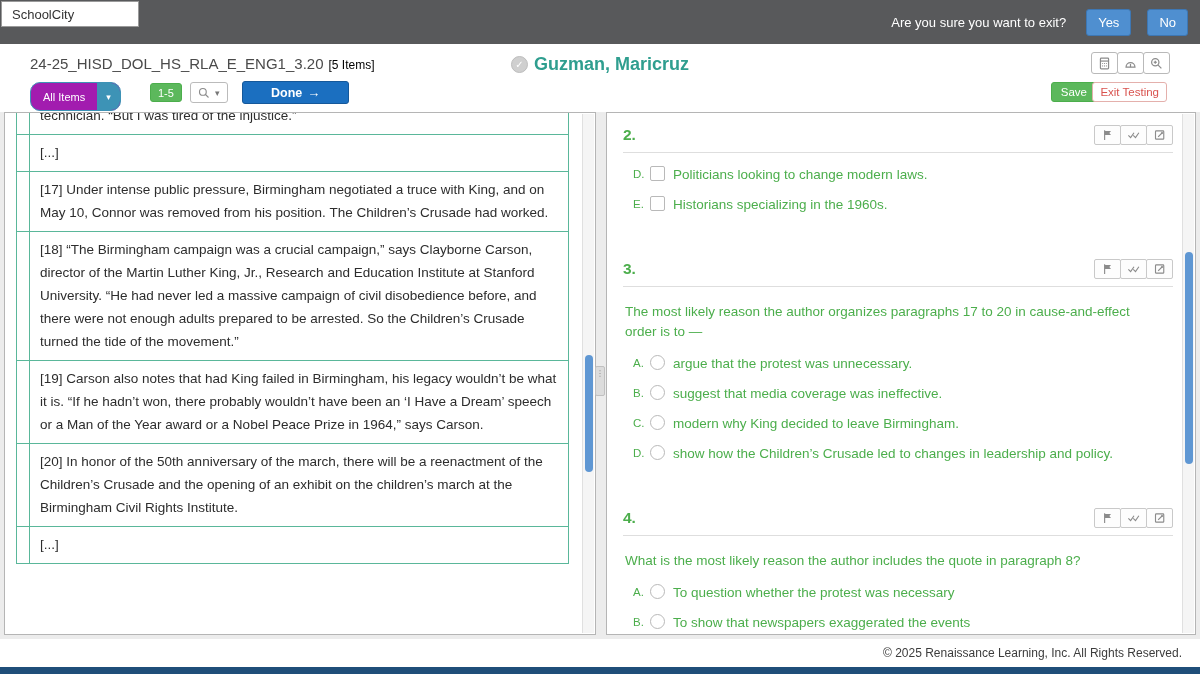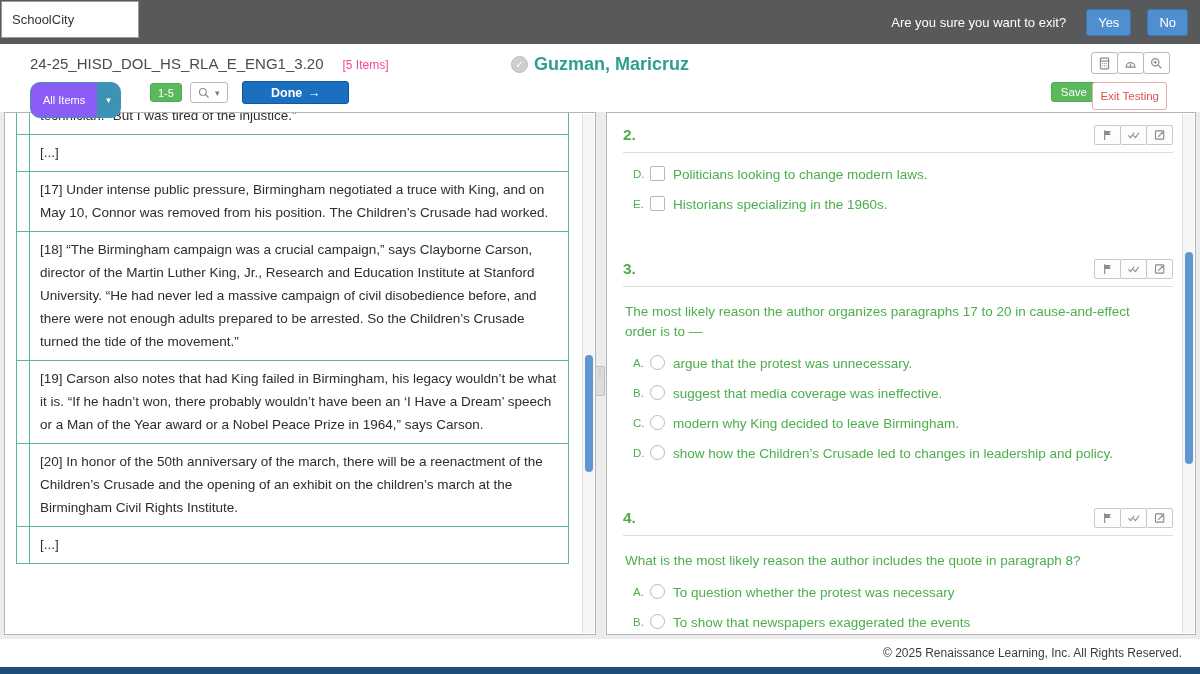"SchoolCity" .brand-box { height: 37px -> 26px }
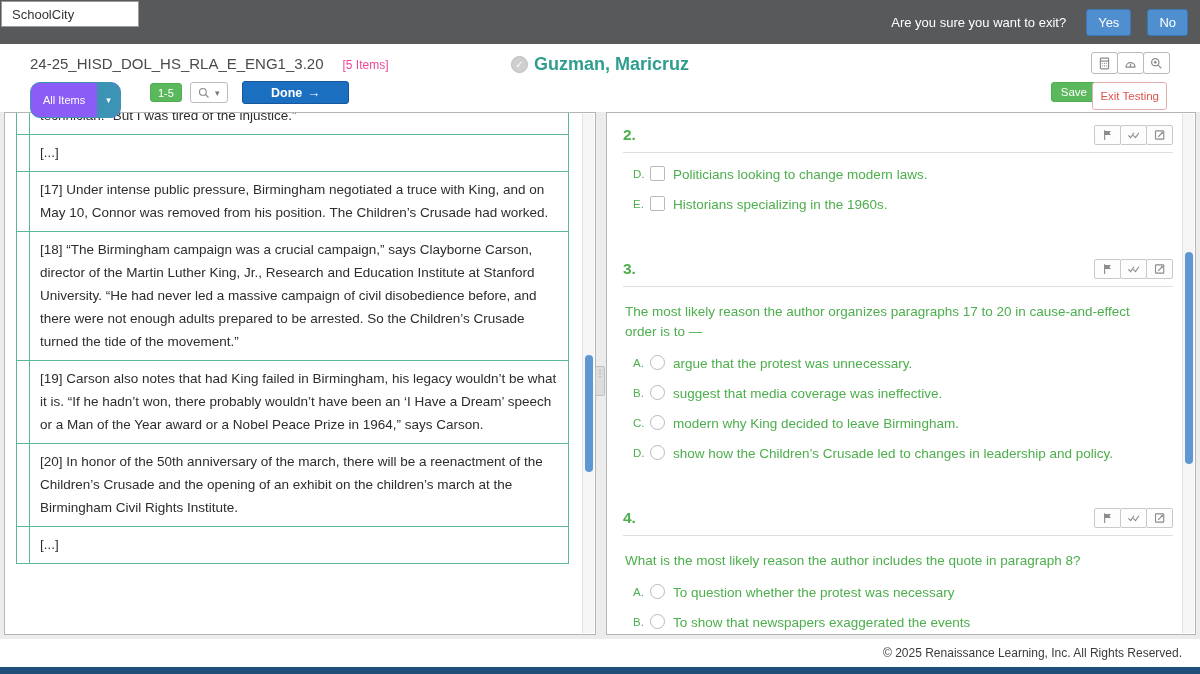"[5 Items]" .items-badge { color: #ec4899 -> #000000; margin-left: 19px -> 5px }
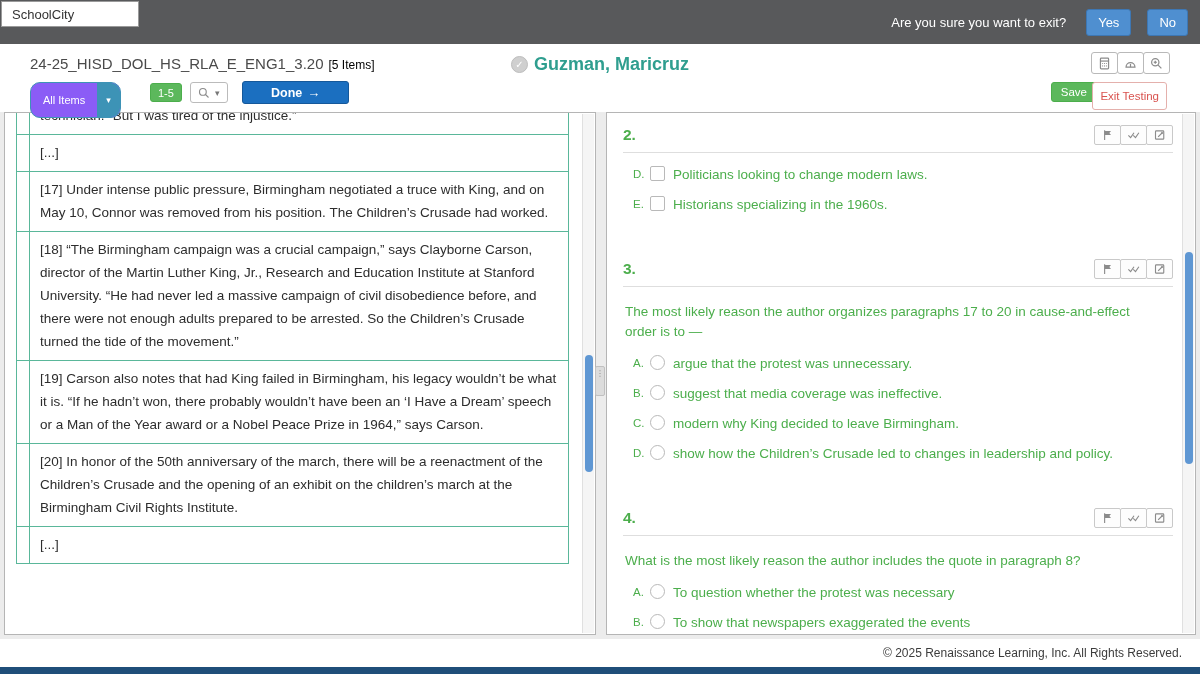"All Items" .filter-dd { background: #8b5cf6 -> #a21caf; height: 36px -> 29px }
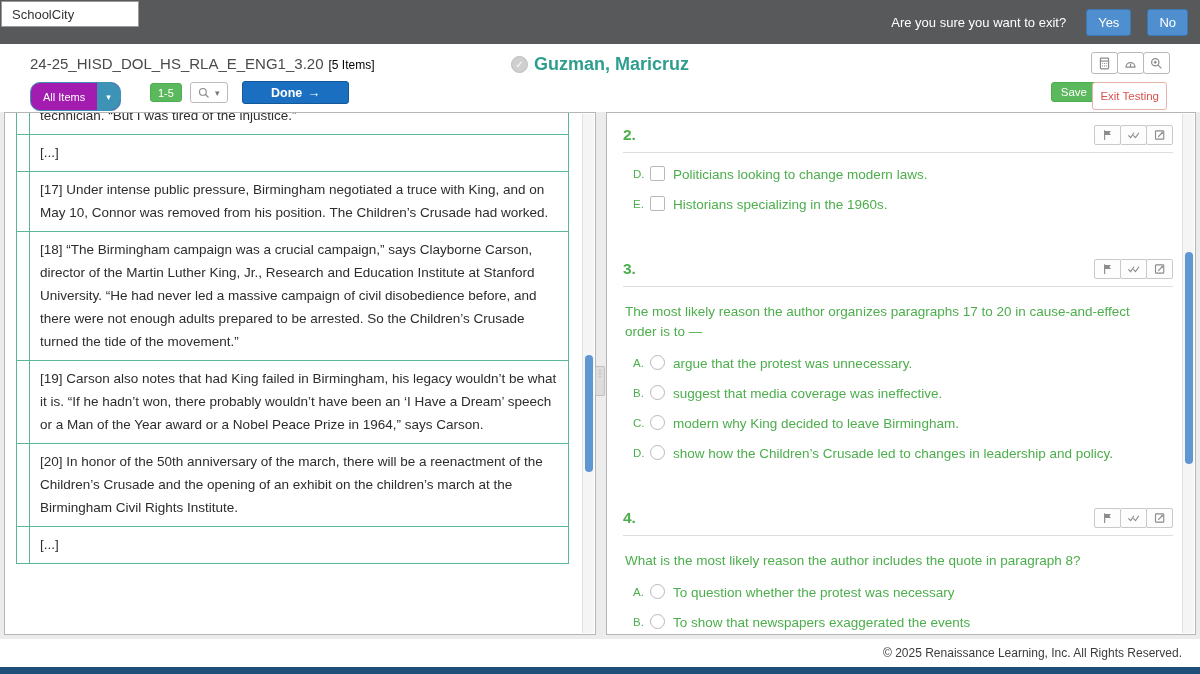"Exit Testing" .exit-btn { height: 28px -> 20px }
